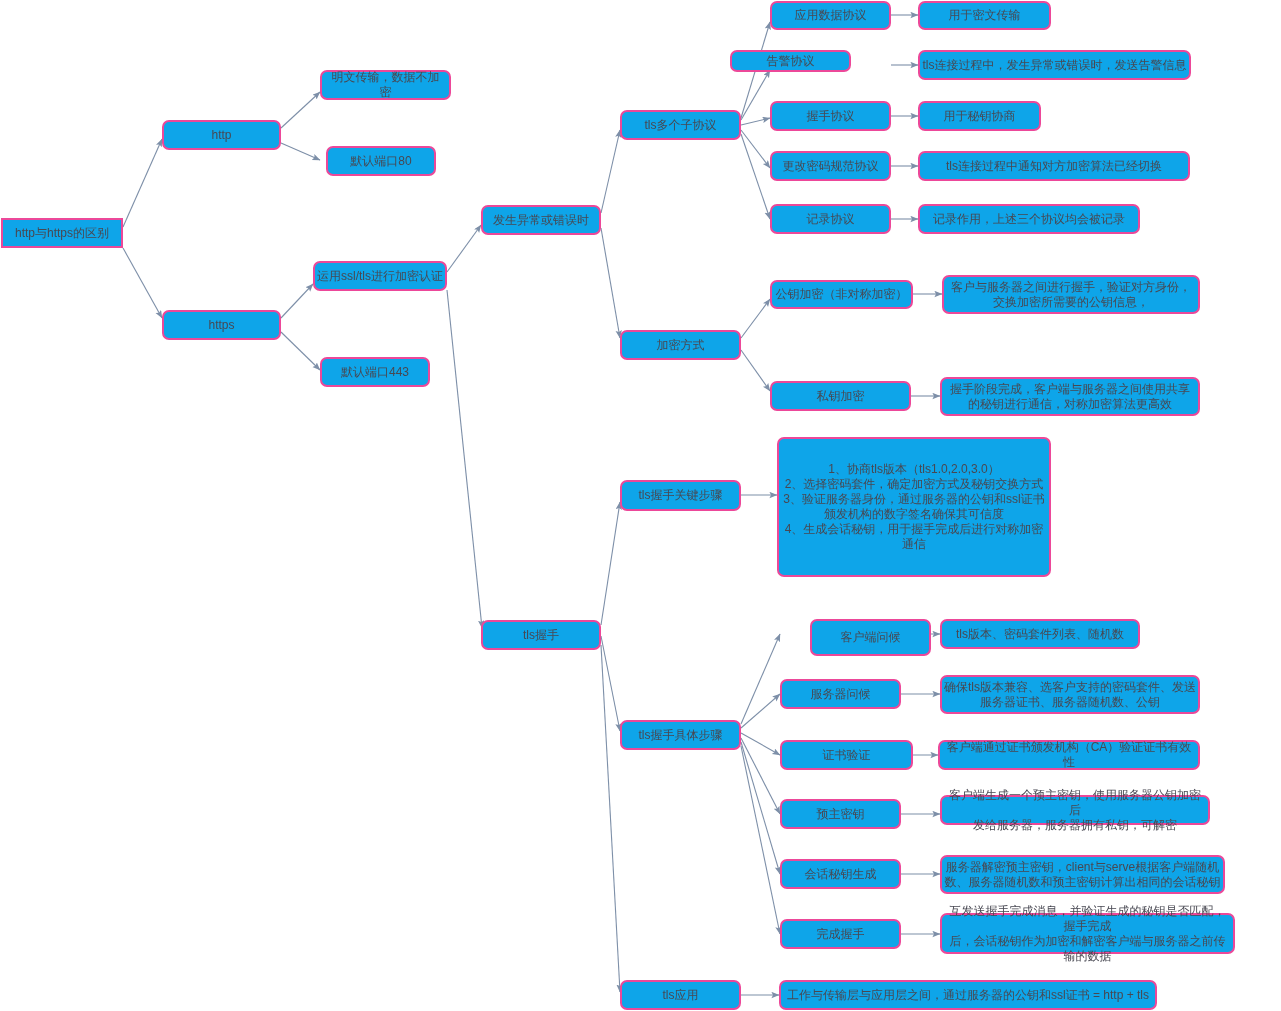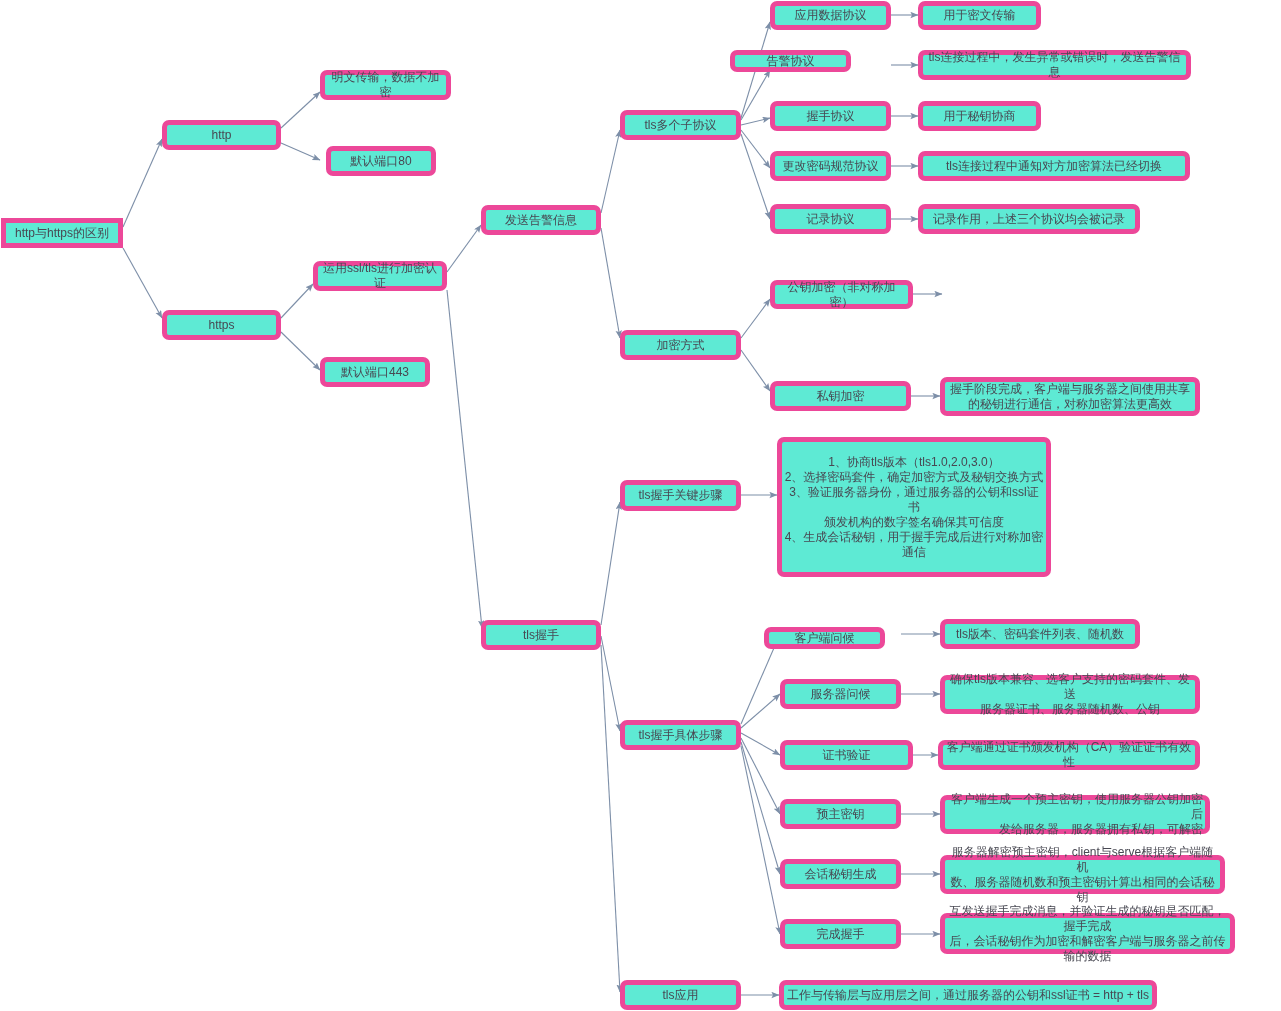"应用数据协议" .node { background: #5eead4 -> #0ea5e9; border: 5px solid #ec4899 -> 2px solid #ec4899 }
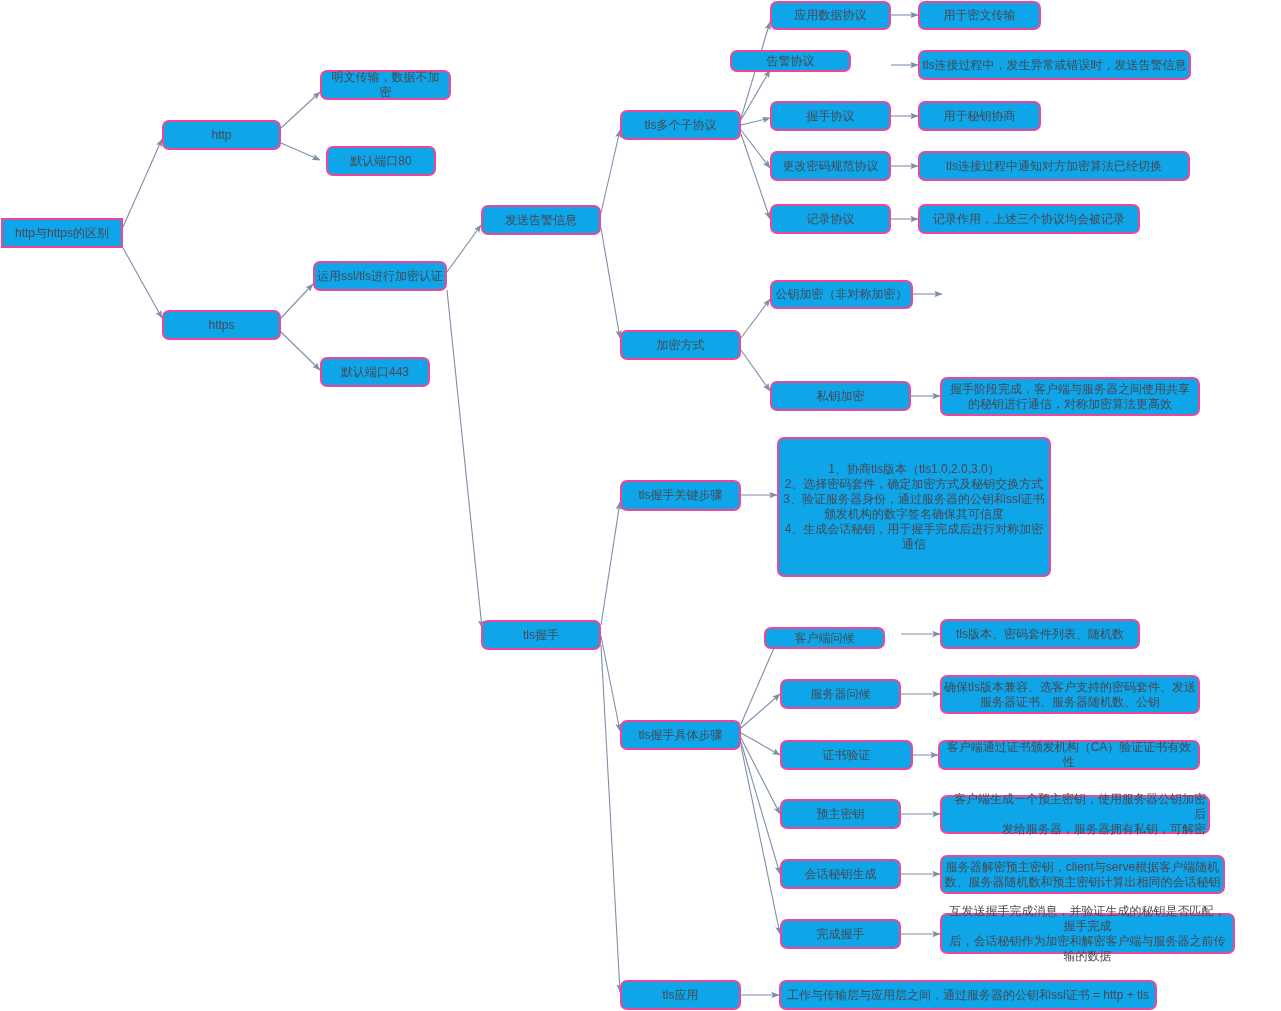"用于密文传输" div.node { width: 123px -> 133px }
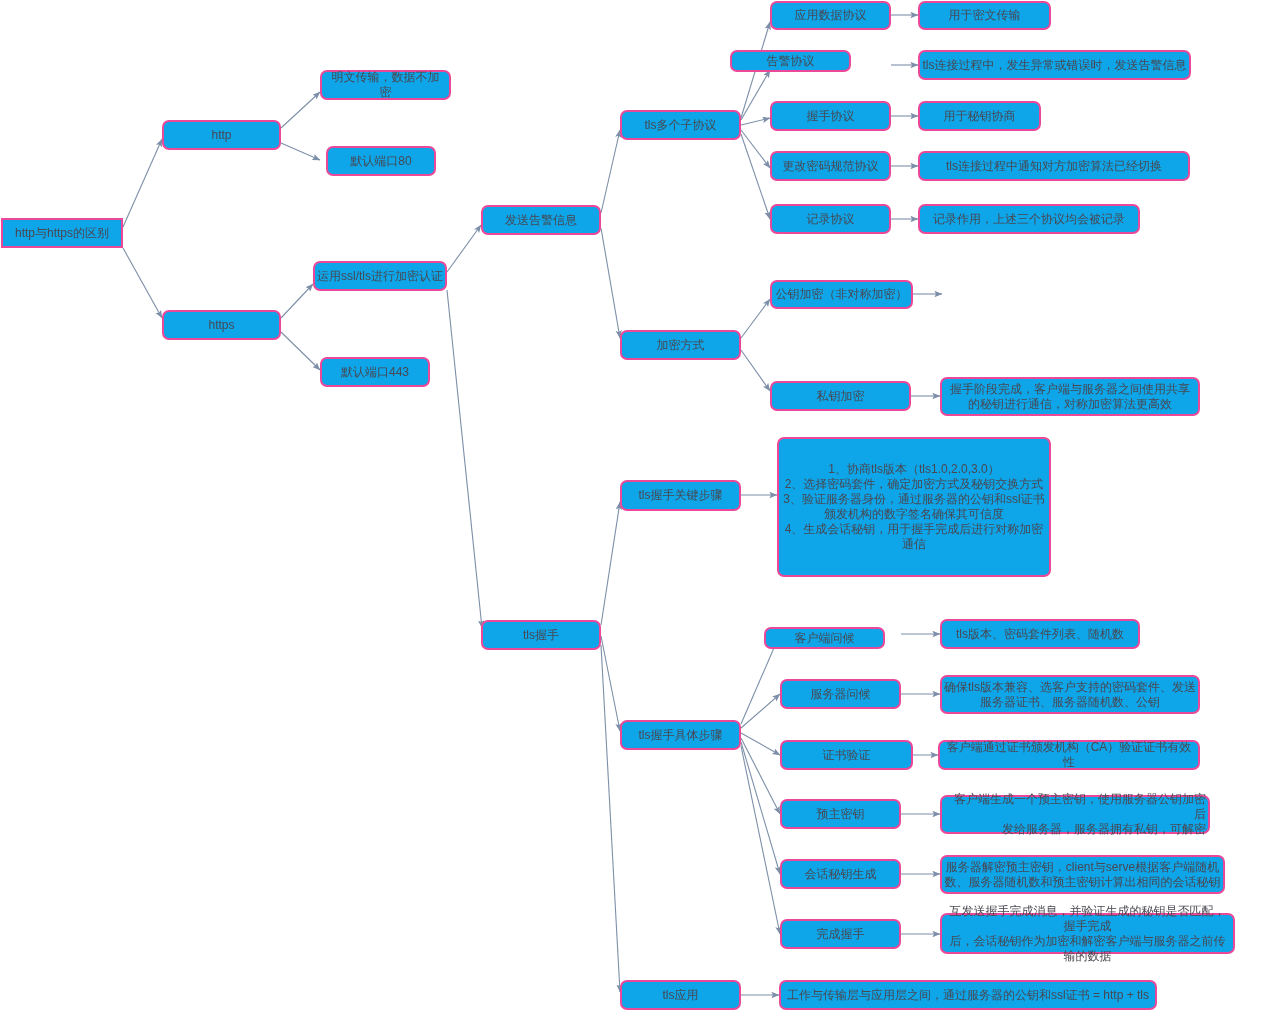"发送告警信息" div.node { text: 送告警信息 -> 生异常或错误时 }
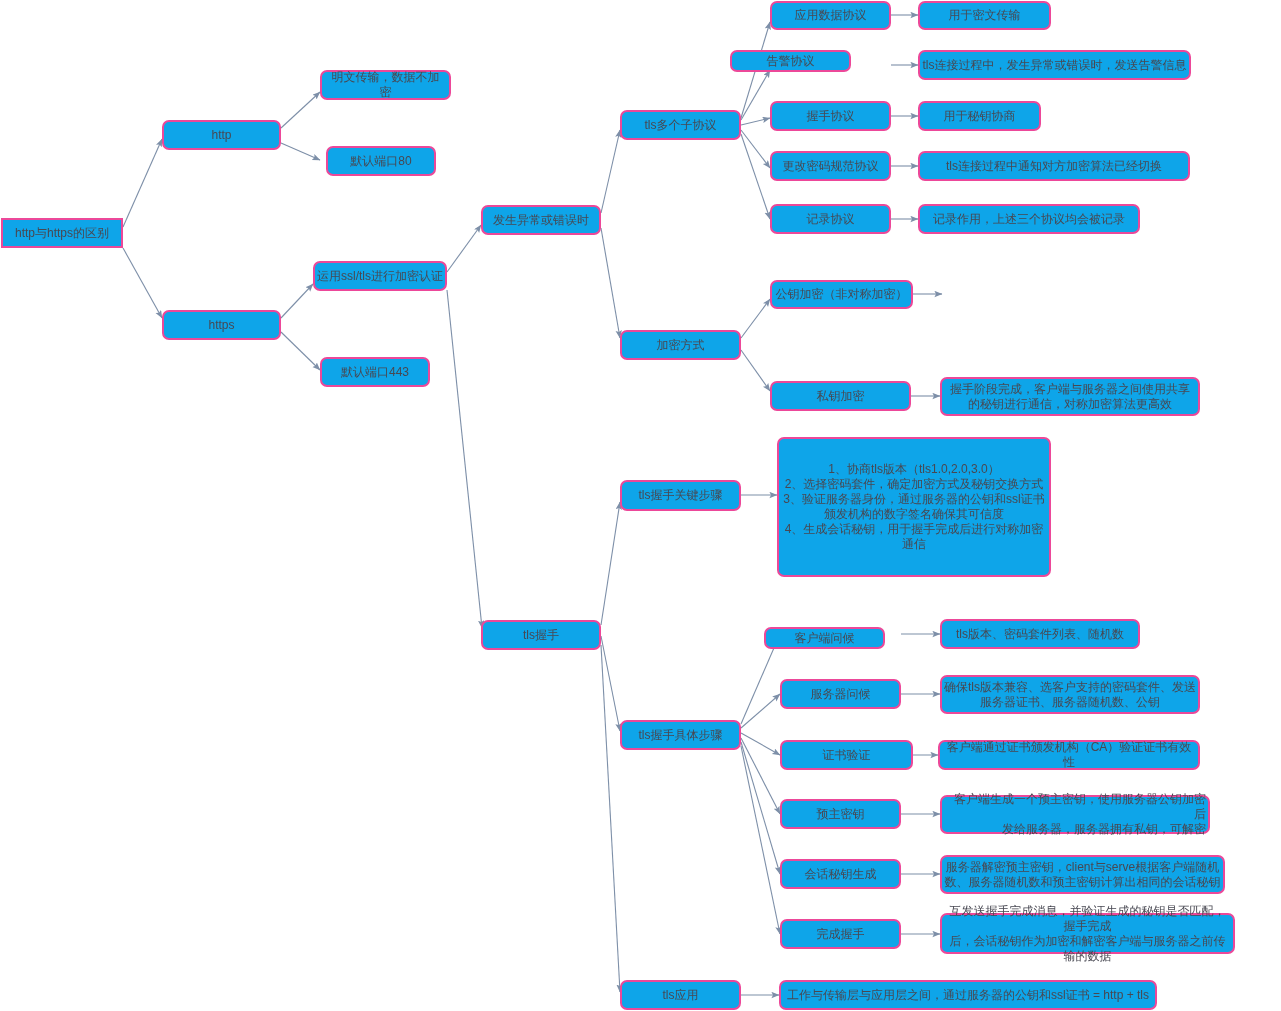"客户与服务器之间进行握手，验证对方身份，" div.node { html: none -> <div>客户与服务器之间进行握手，验证对方身份， 交换加密所需要的公钥信息，</div> }
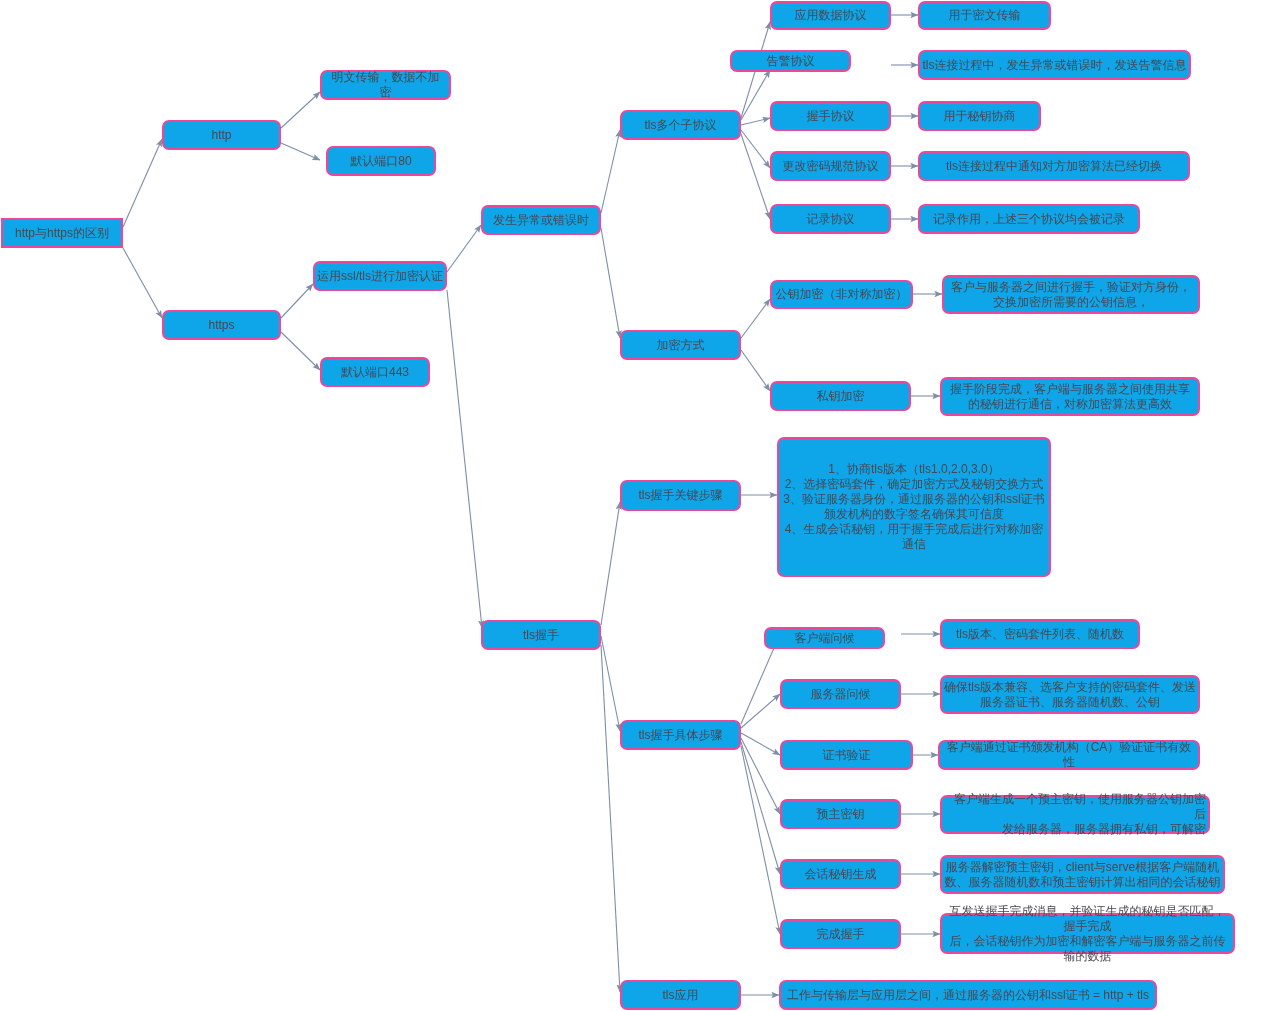"客户端问候" div.node { height: 22px -> 37px; left: 764px -> 810px; margin-top: 8px -> none }
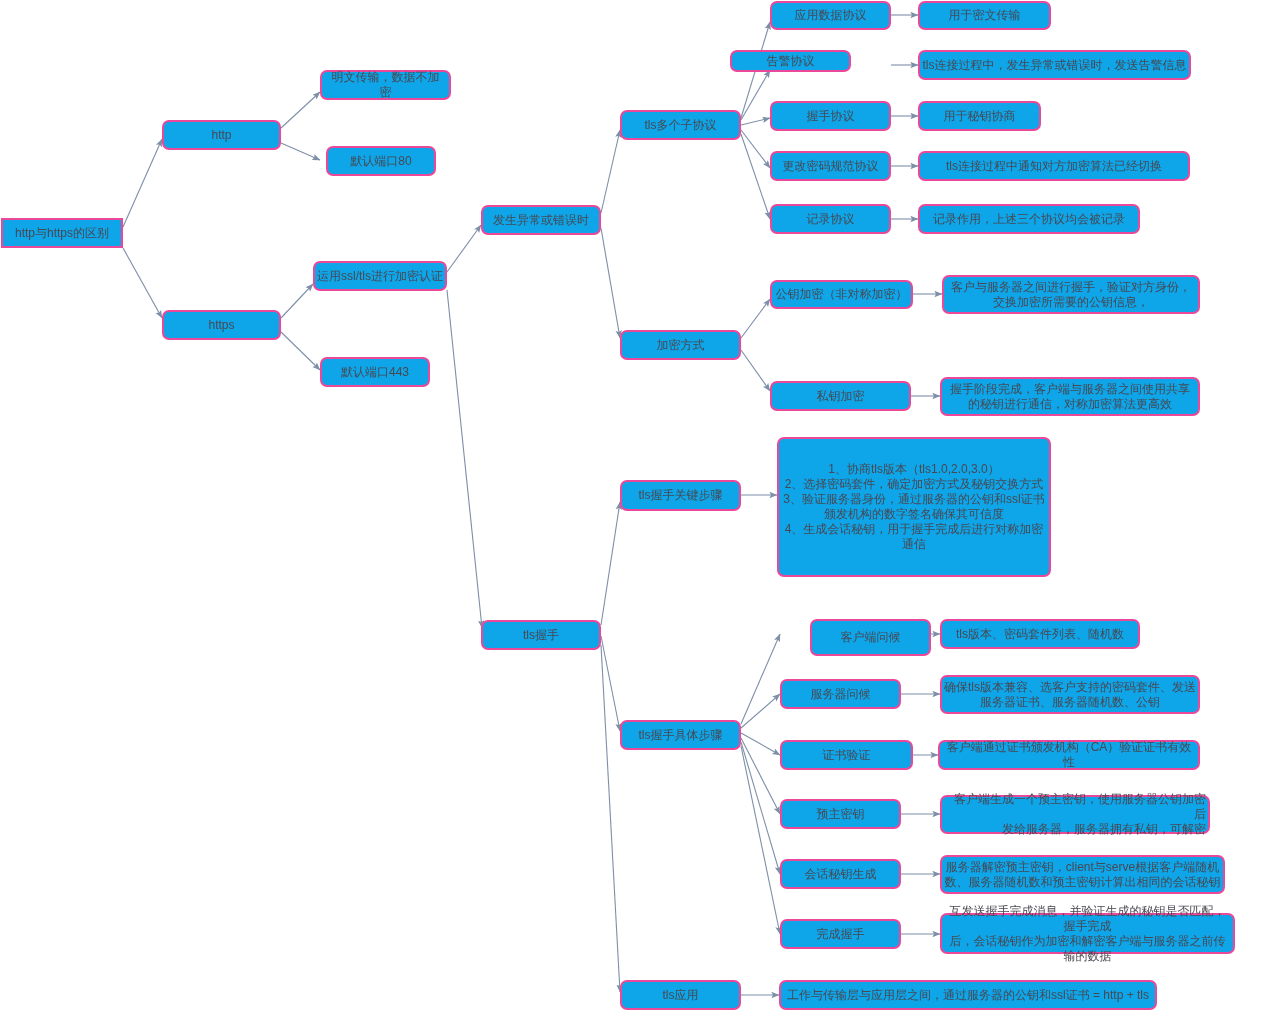"客户端生成一个预主密钥，使用服务器公钥加密后" div.node { height: 39px -> 30px; text-align: right -> none }
